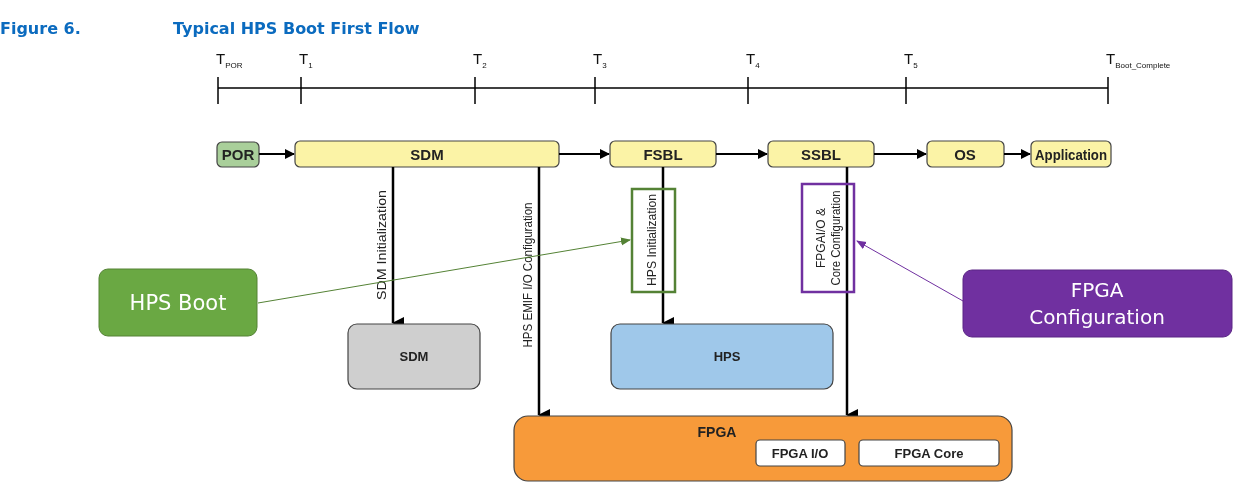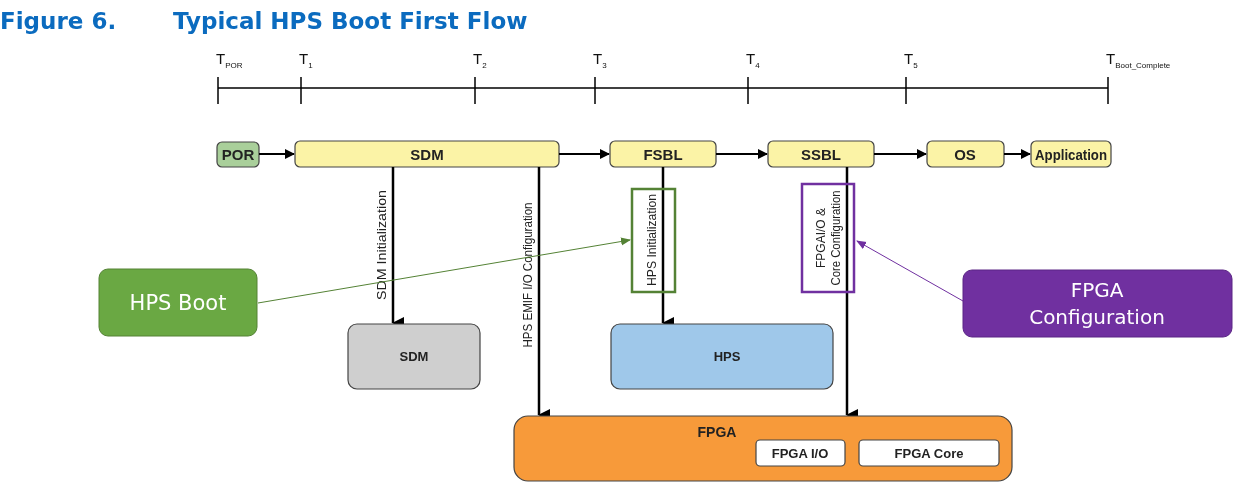"Figure 6. Typical HPS Boot" .fig-title { font-size: 23px -> 16px; top: 8px -> 19px }
